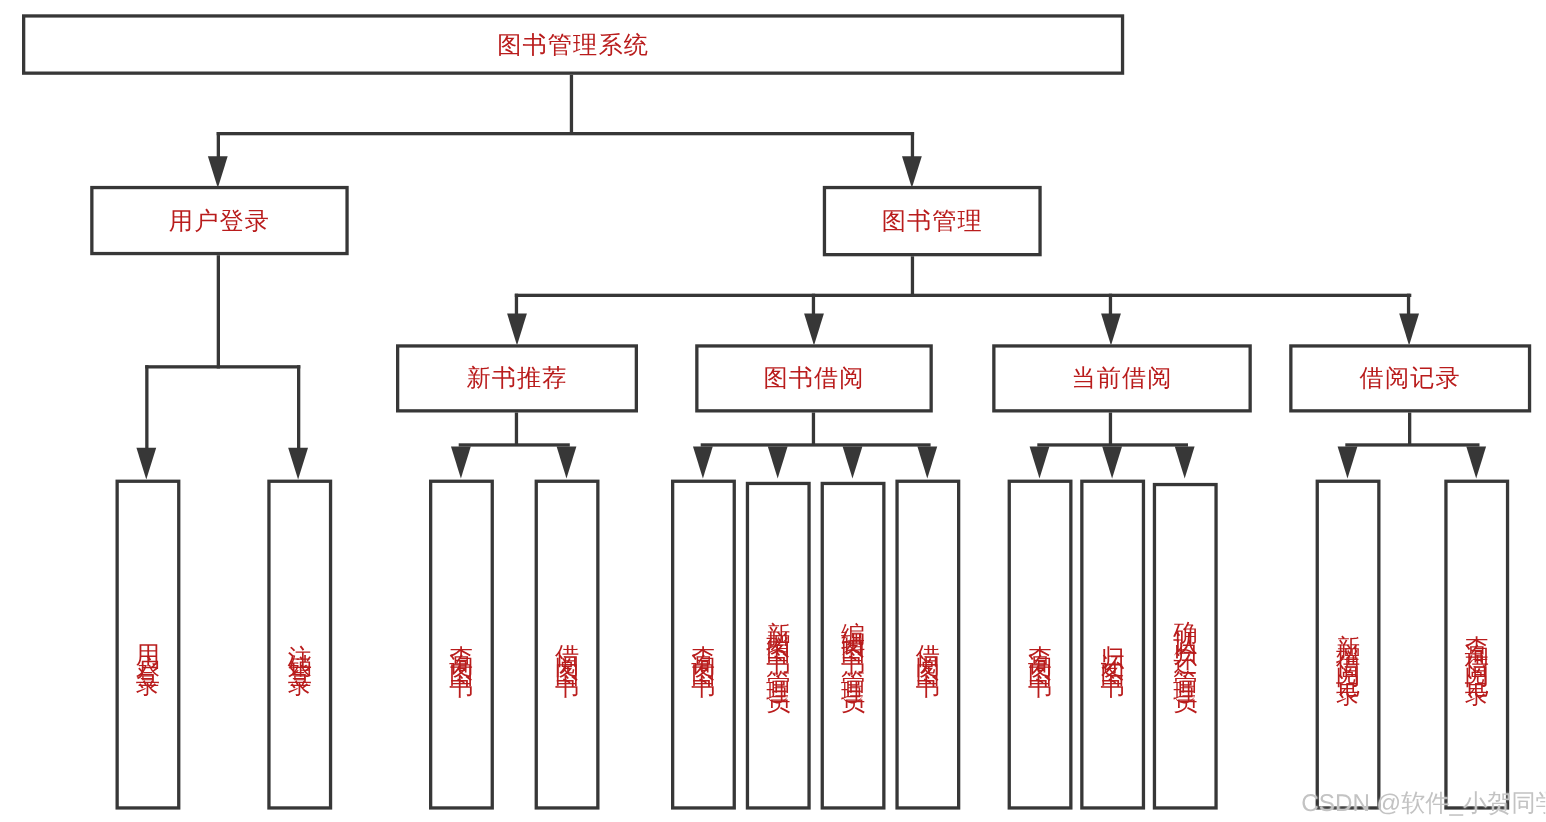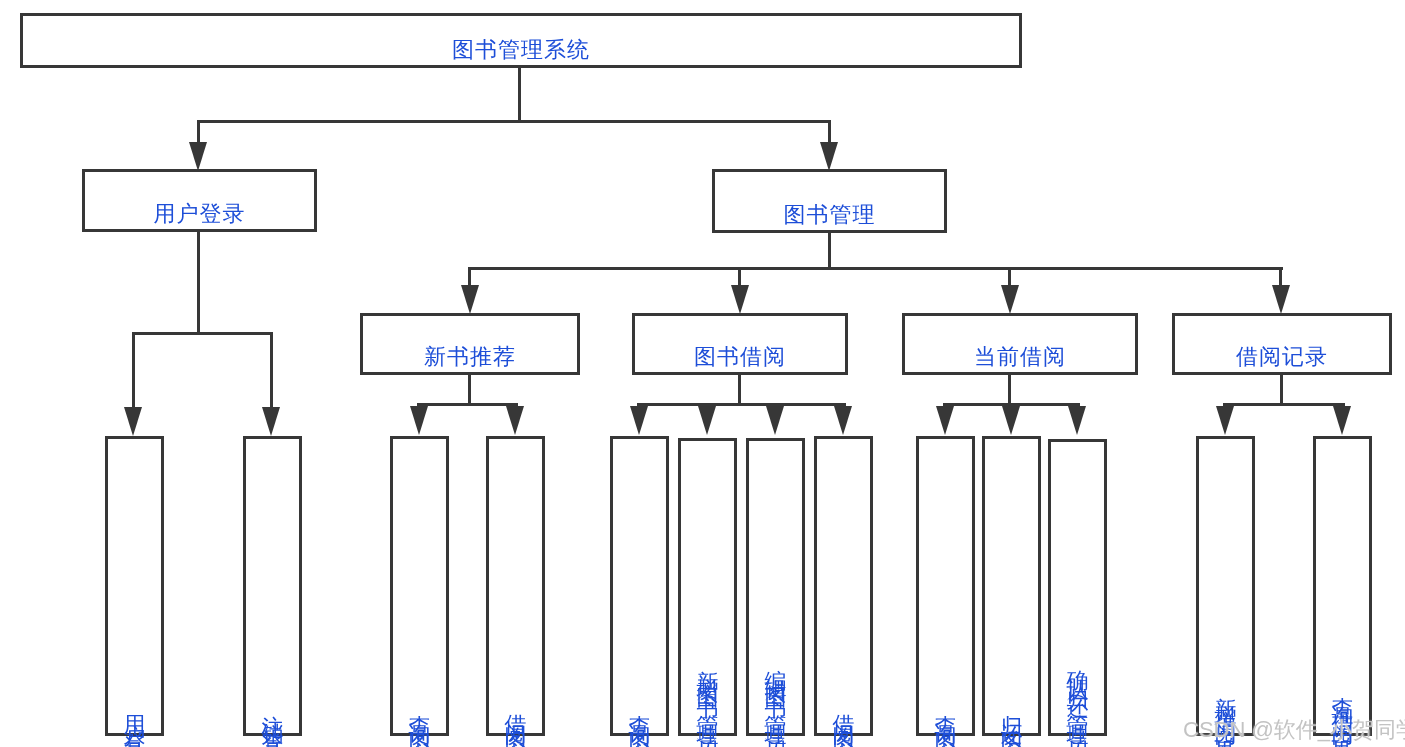"图书管理系统" .node { align-items: flex-end -> center; color: #1d4ed8 -> #b91c1c }
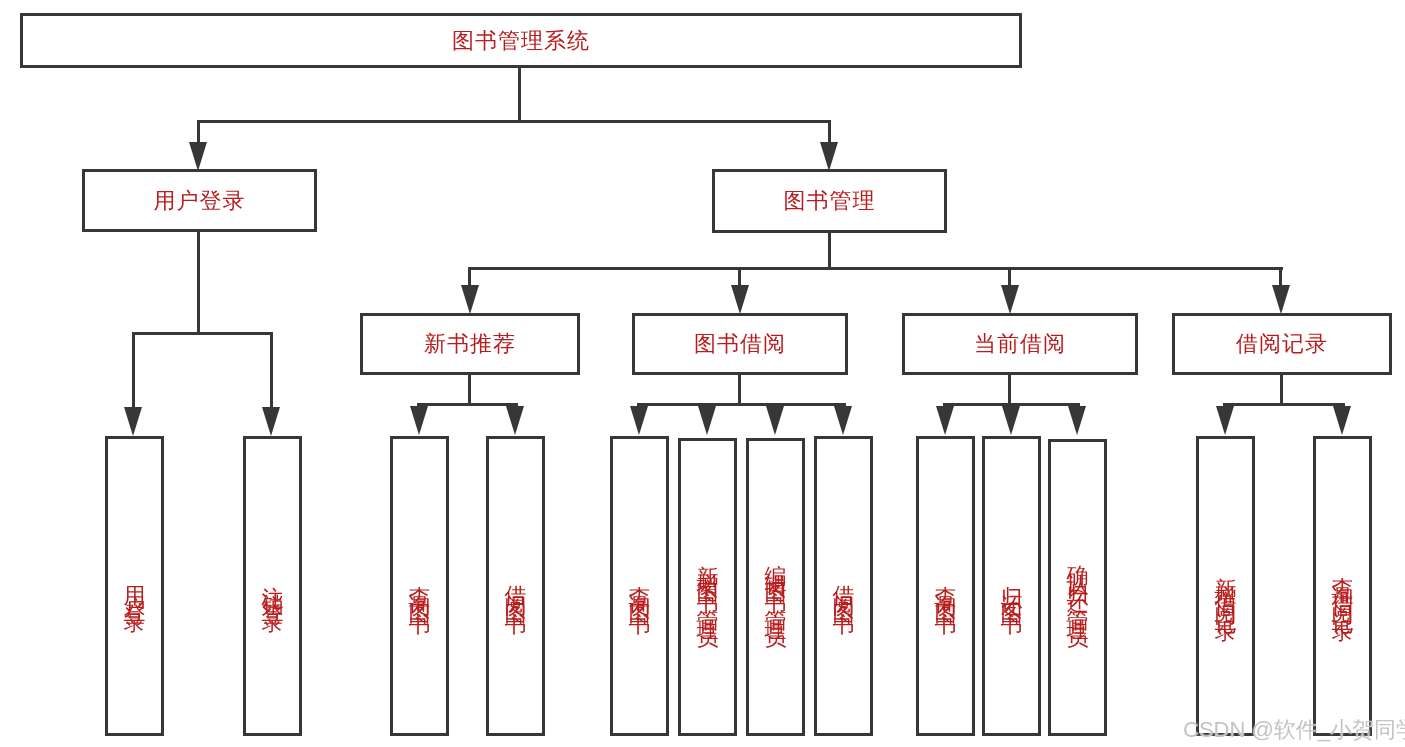"图书管理" div.node { left: 712px -> 748px; width: 235px -> 199px }
